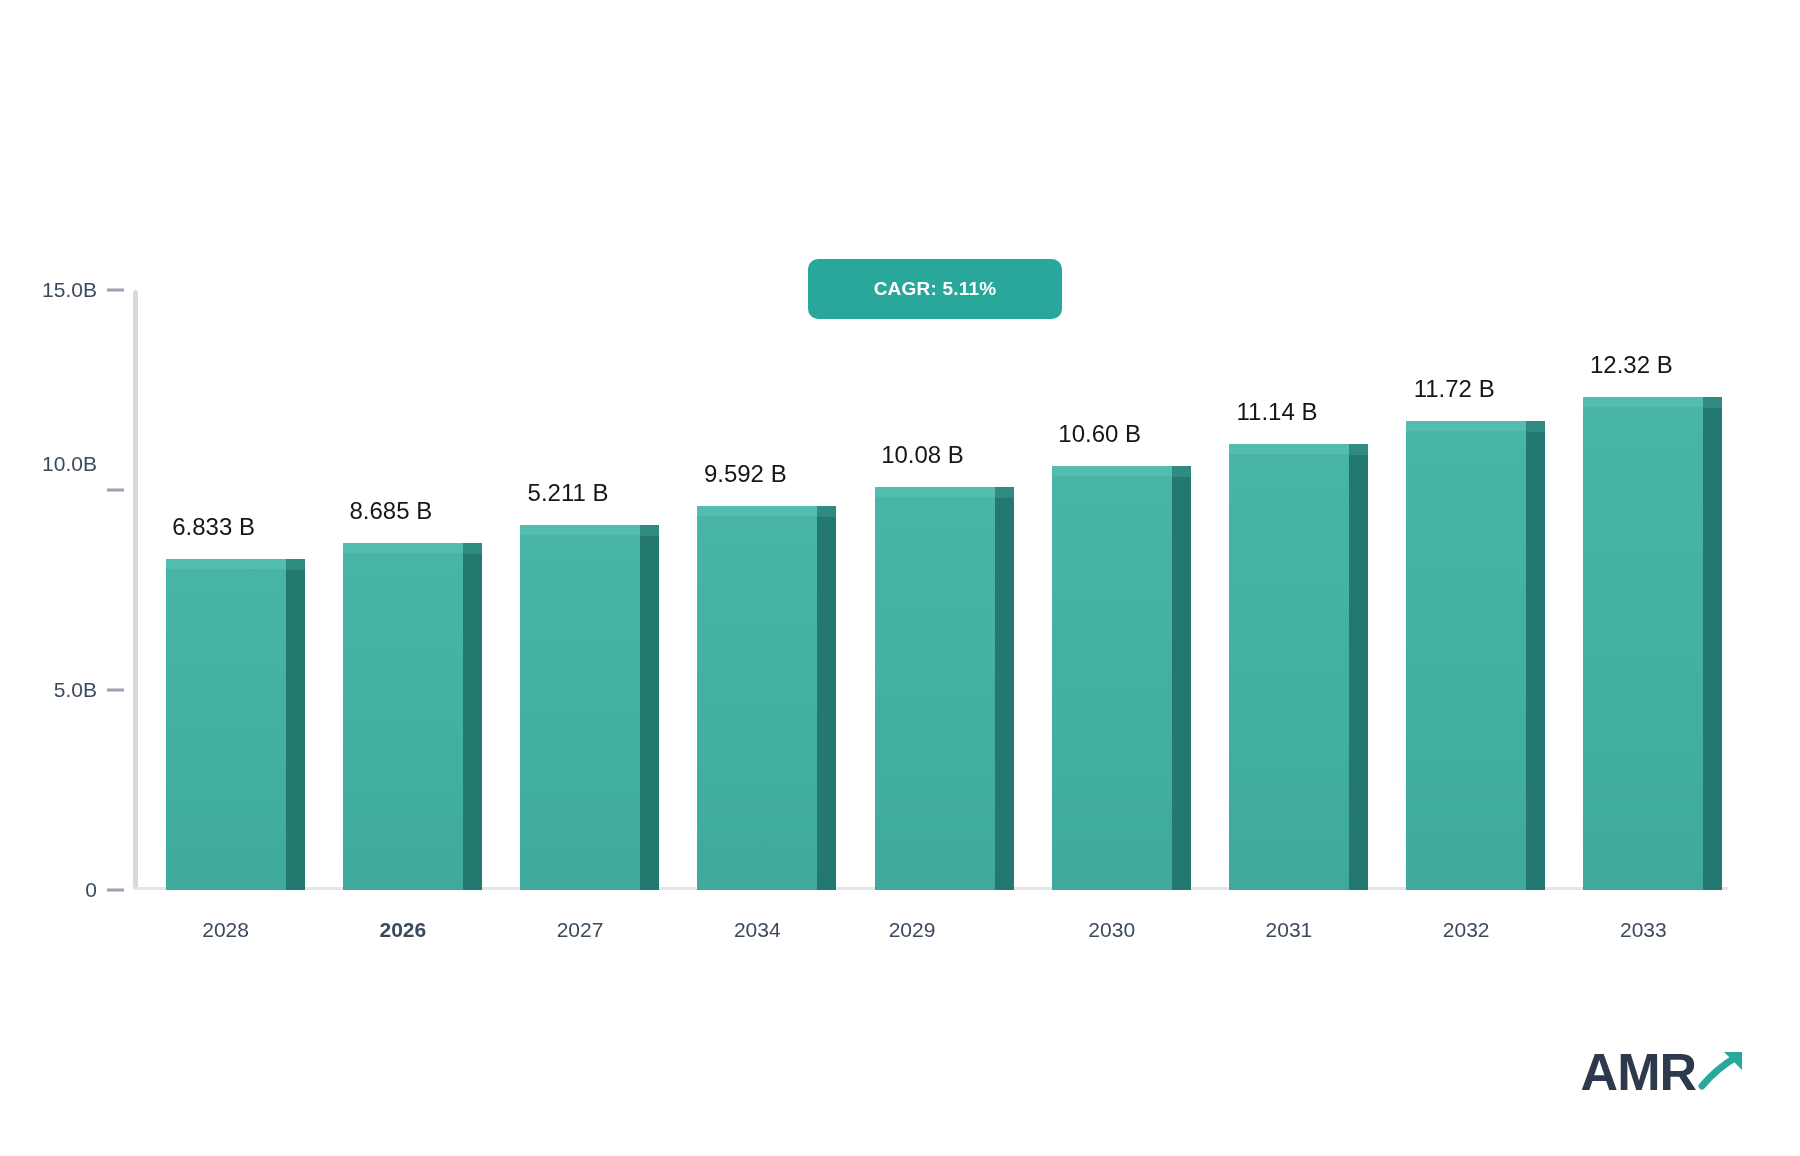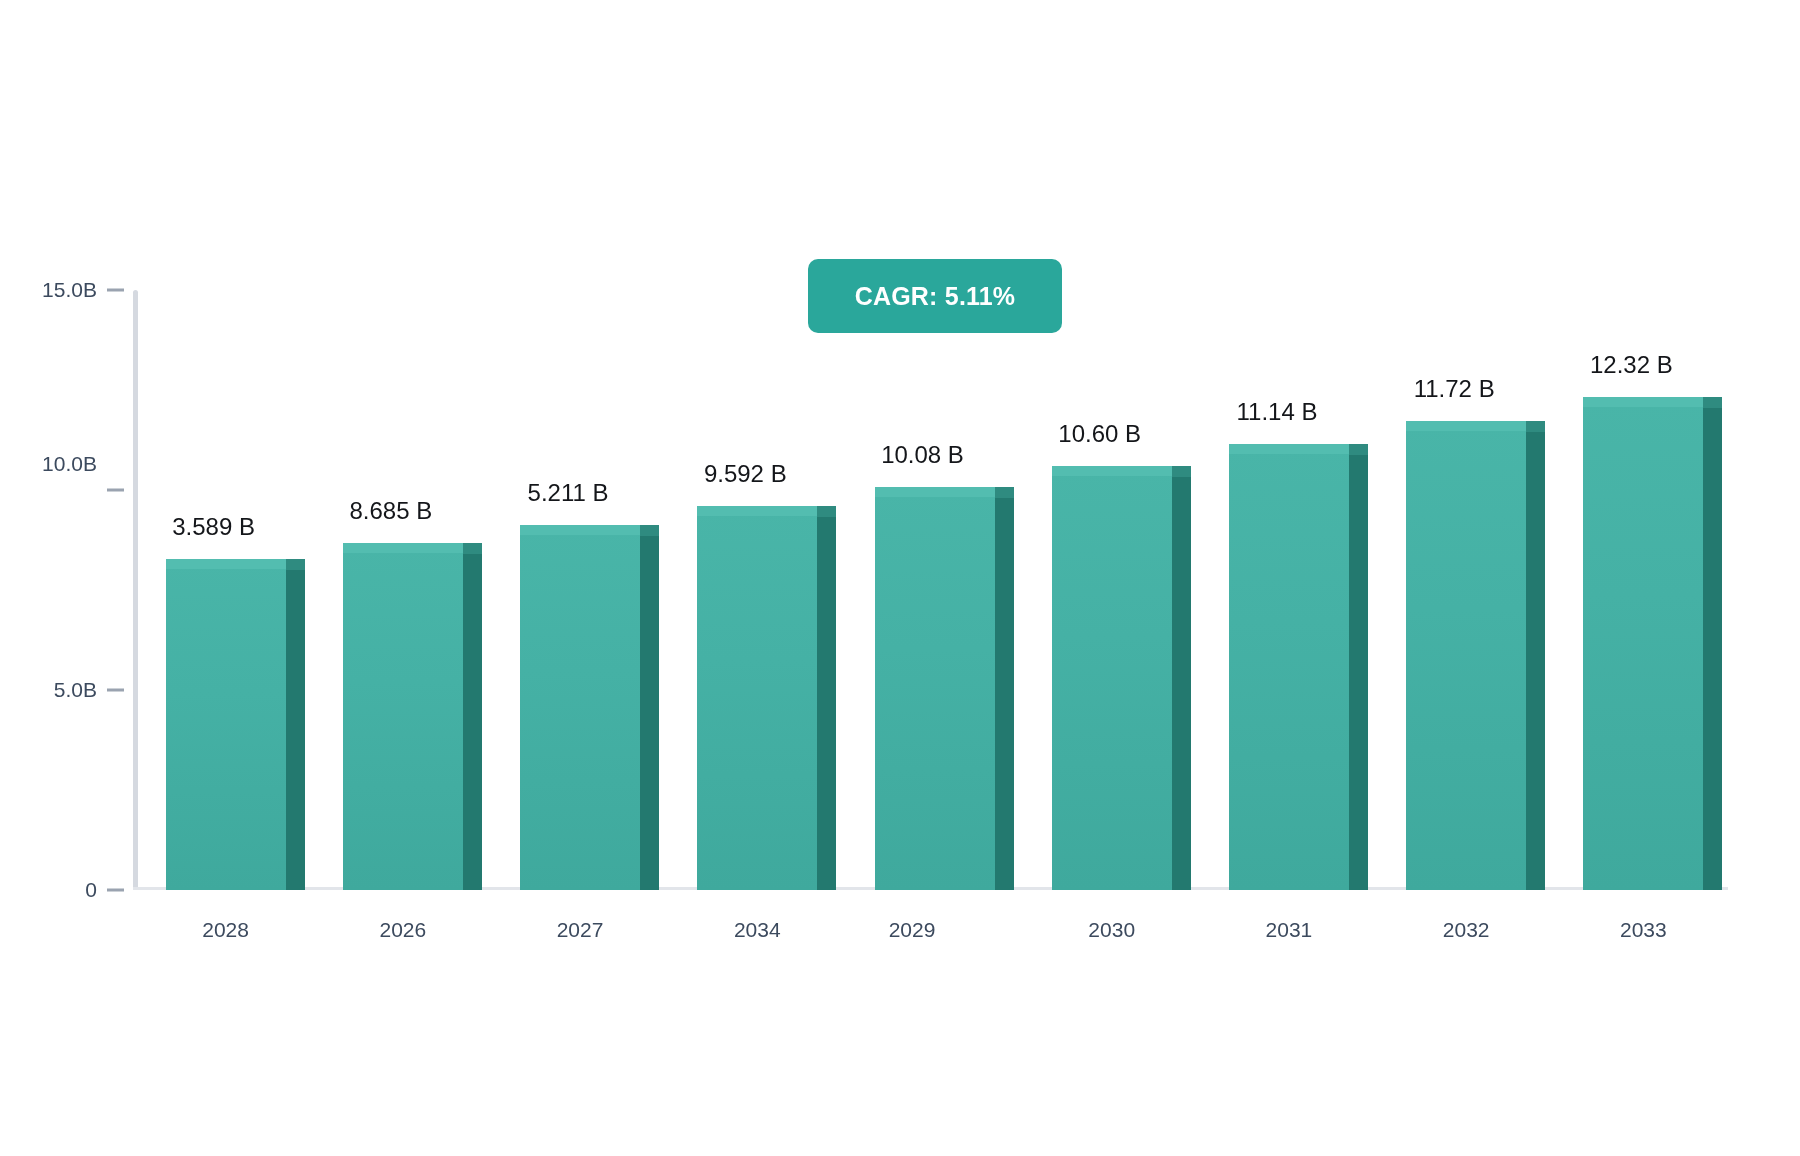"CAGR: 5.11%" .cagr-badge { font-size: 25px -> 19px; height: 74px -> 60px }
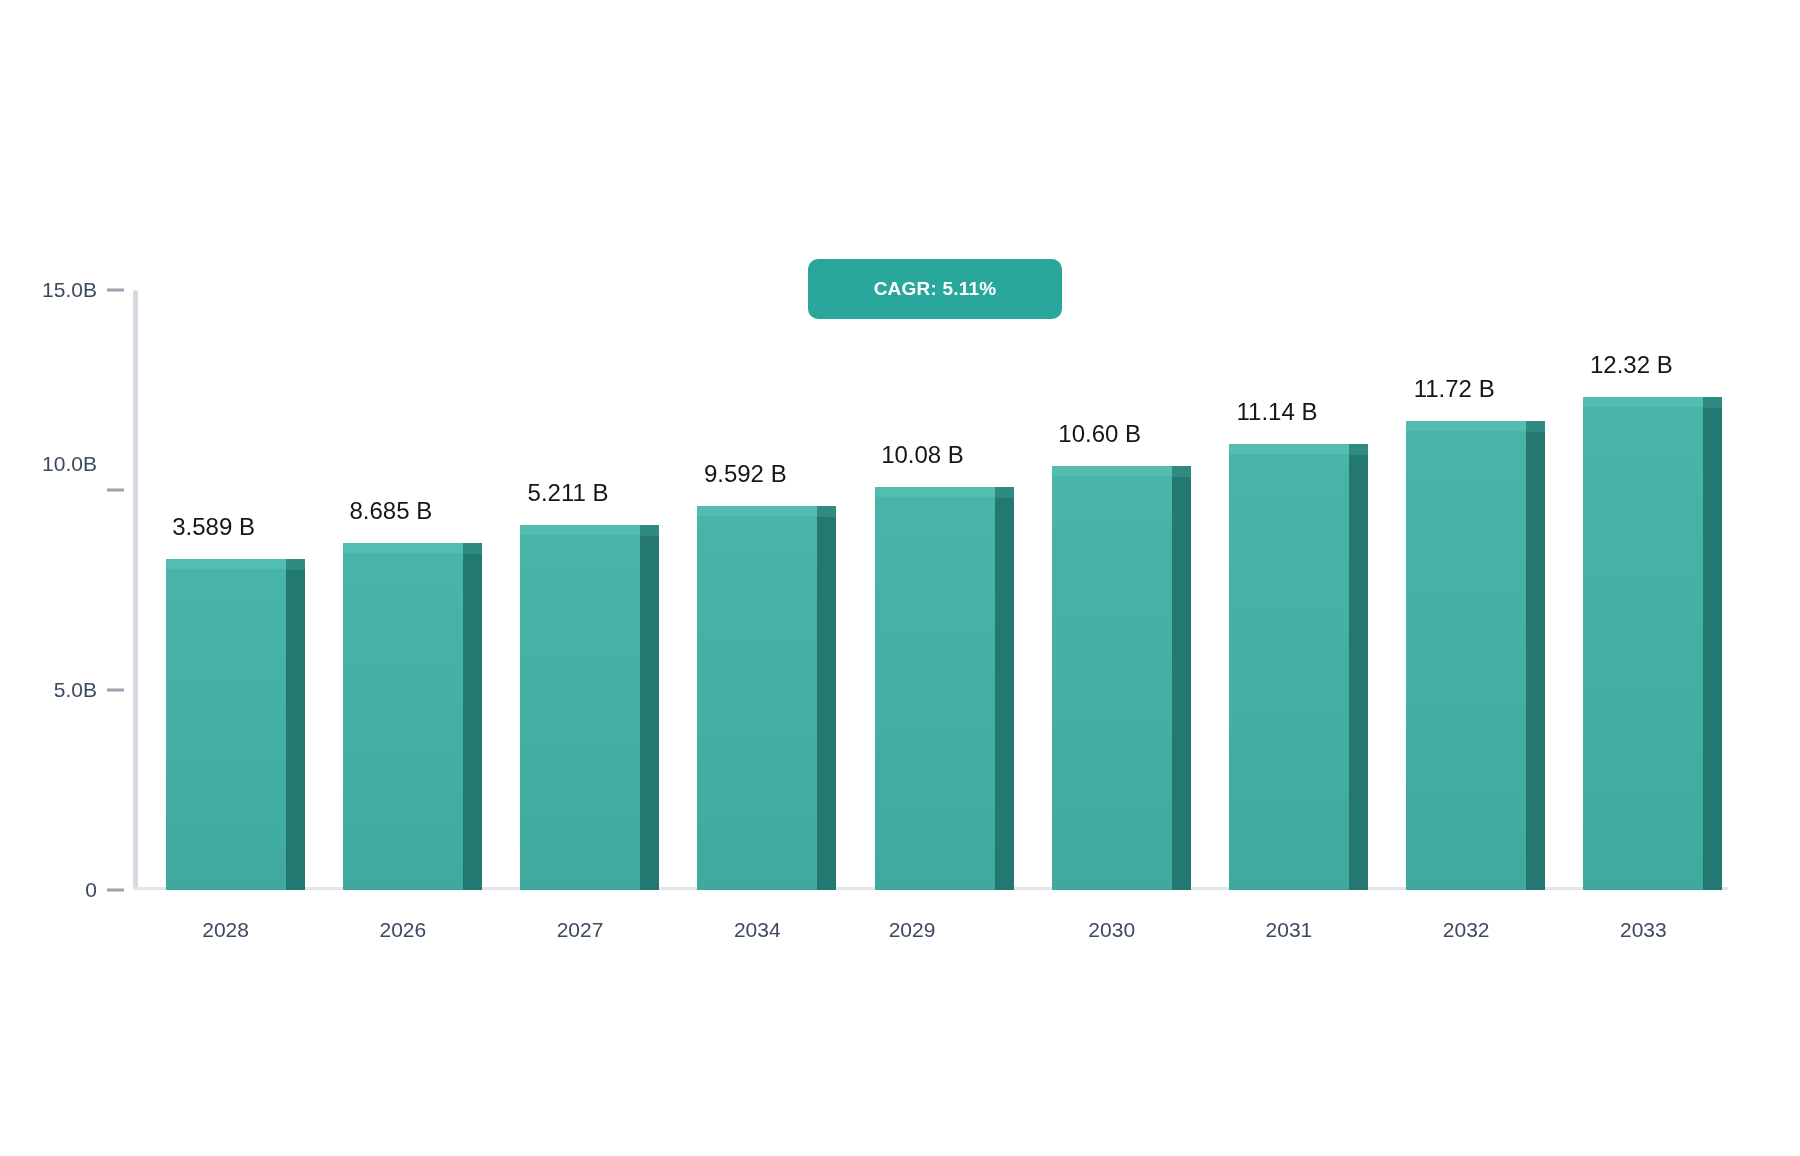"3.589 B" div.bar-label { text: 3.589 -> 6.833 }
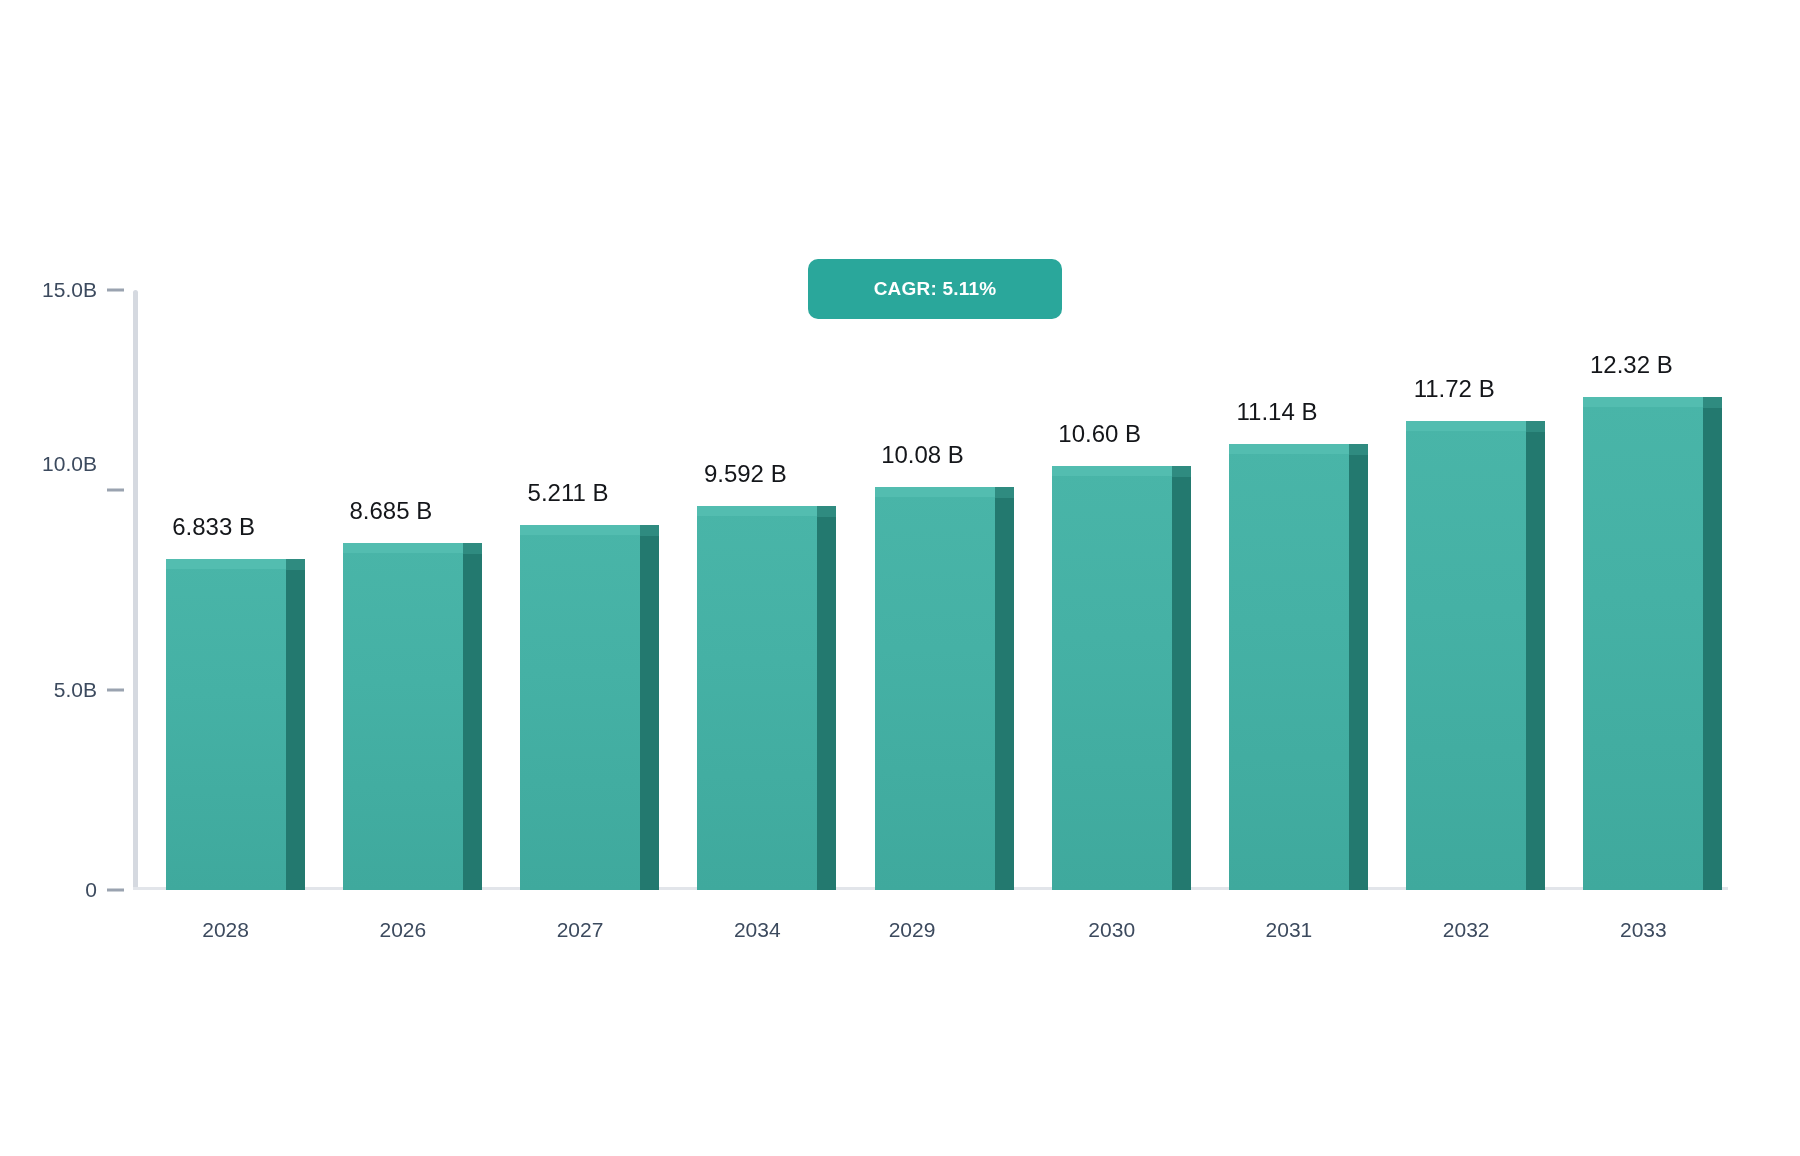"2026" div.x-label { font-weight: none -> bold }
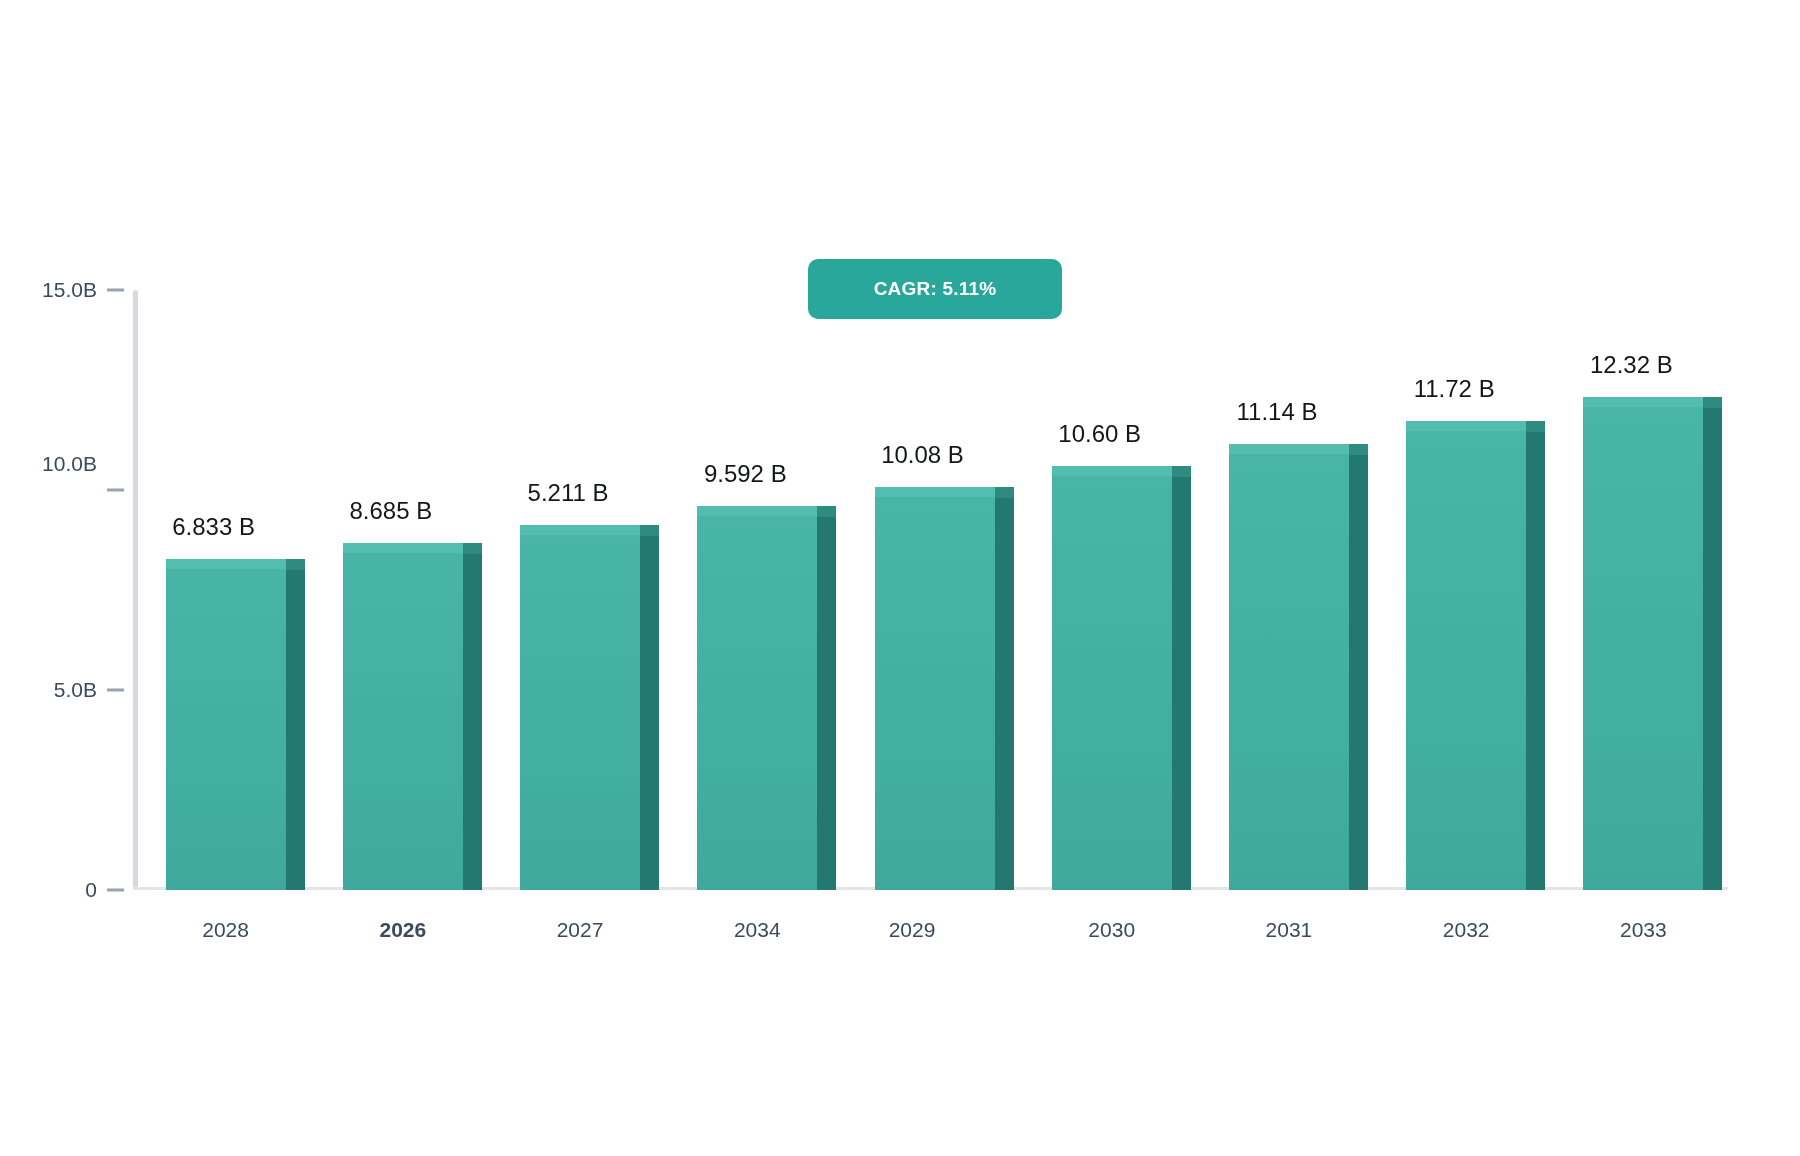"AMR" div.logo { html: none -> <div> <span>AMR</span> <span> <svg> <path></path> <path></path> </svg> </span> </div> }
